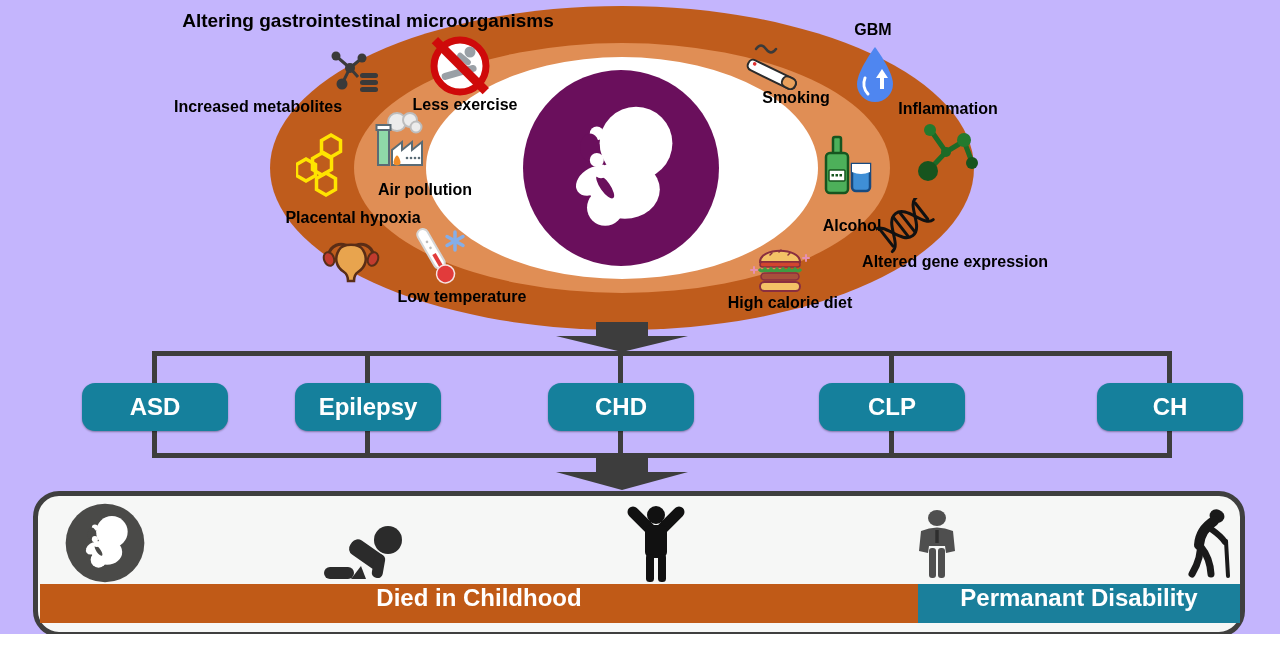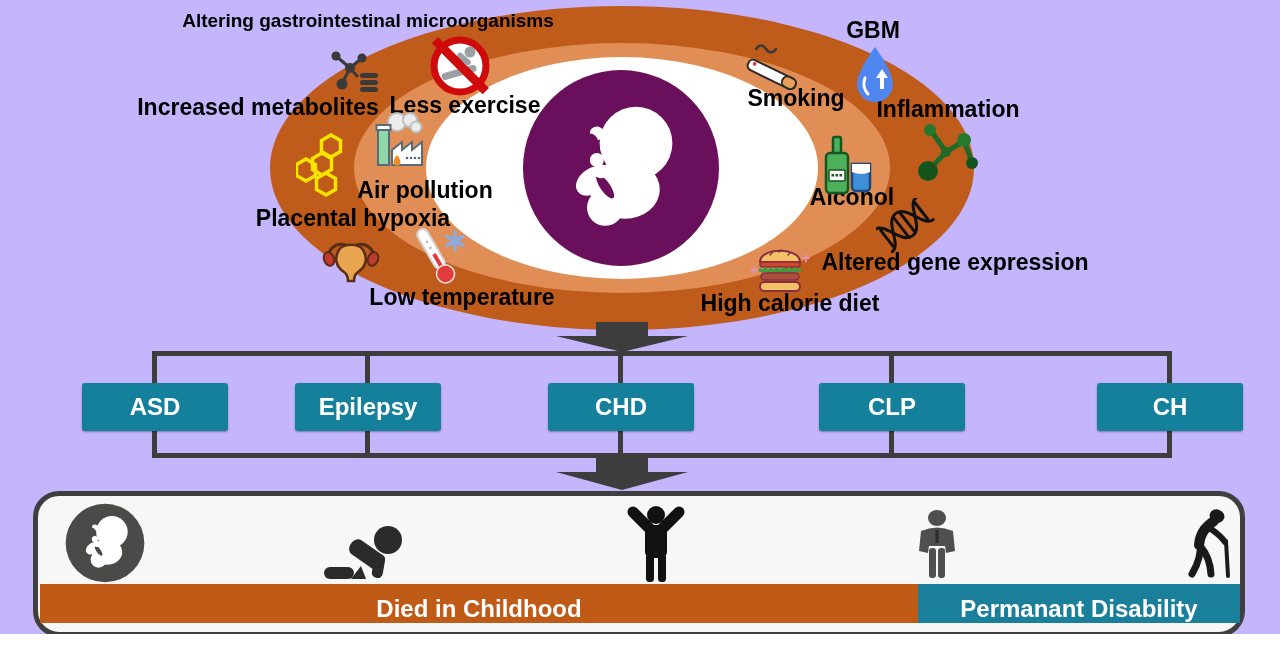"GBM" .lbl { font-size: 23px -> 16px }
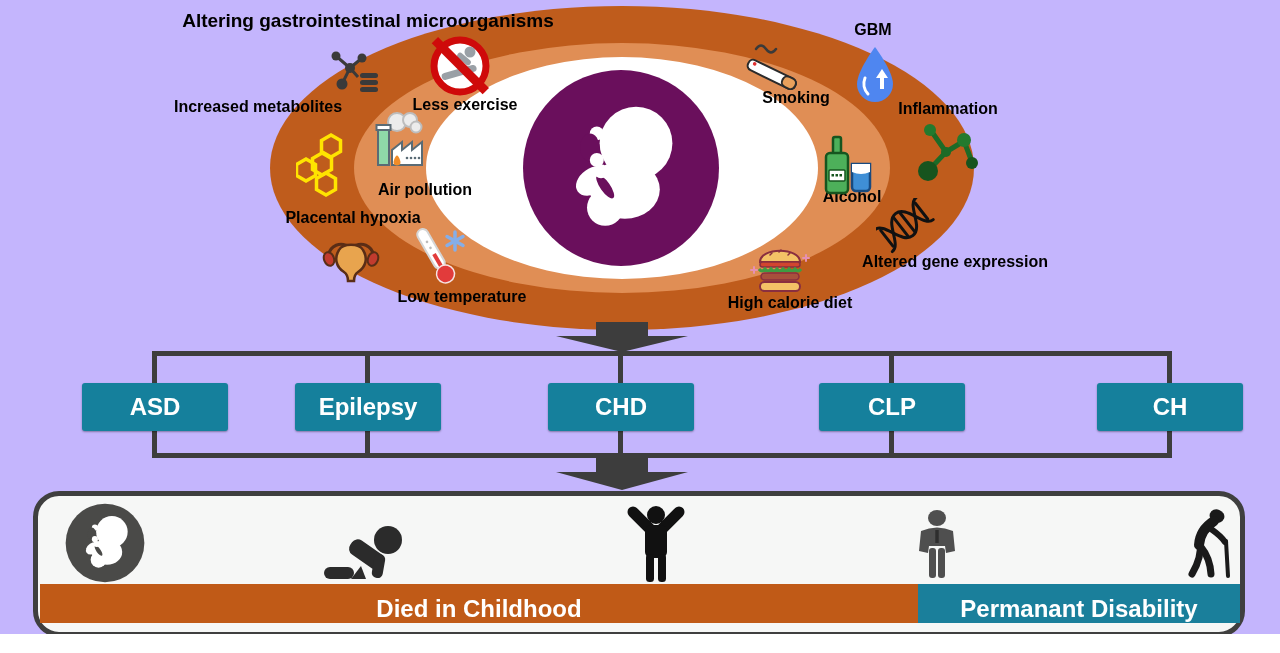"Alcohol" div.lbl { top: 197px -> 226px }
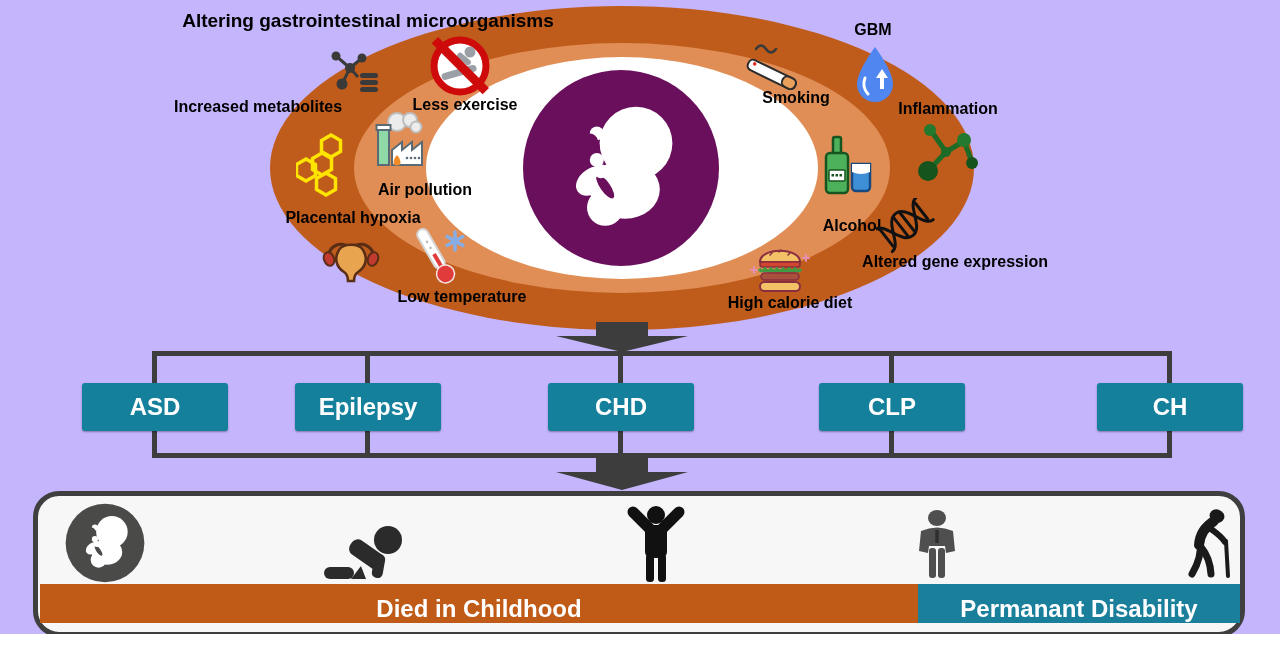"ASD" .cond { border-radius: 3px -> 13px }
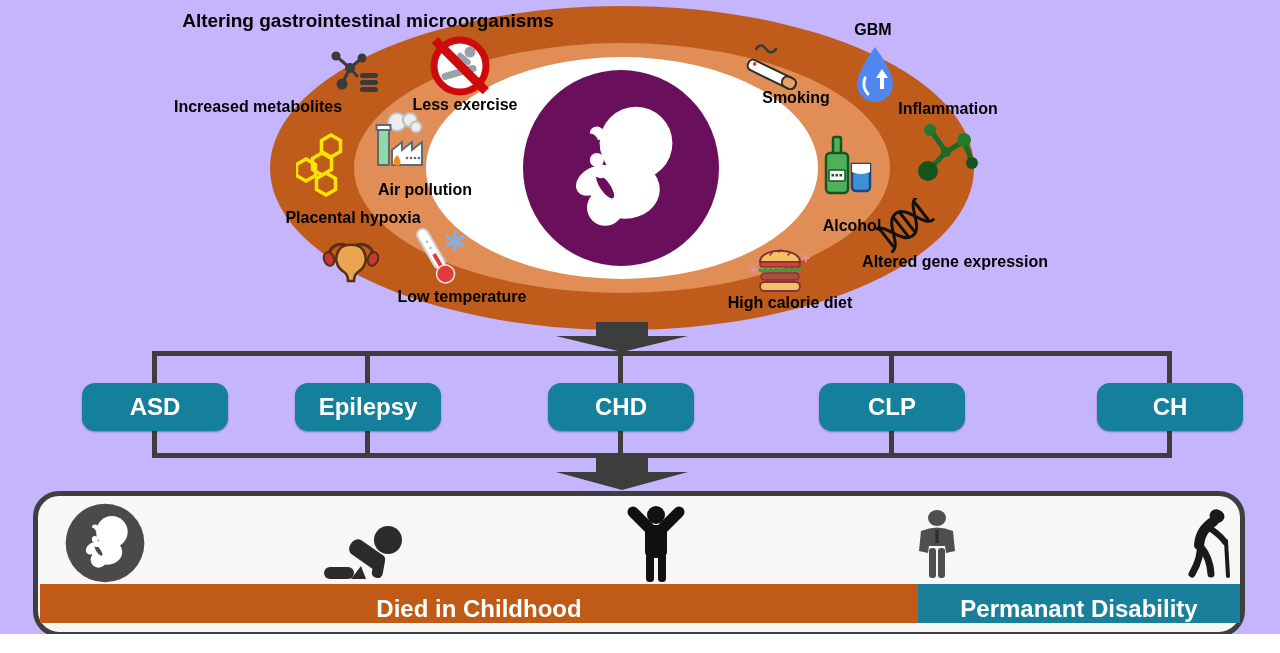"Died in Childhood" .bar { align-items: flex-end -> flex-start }
